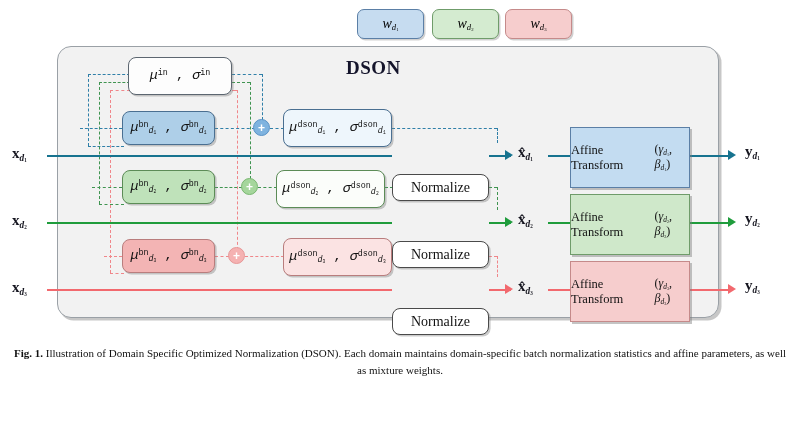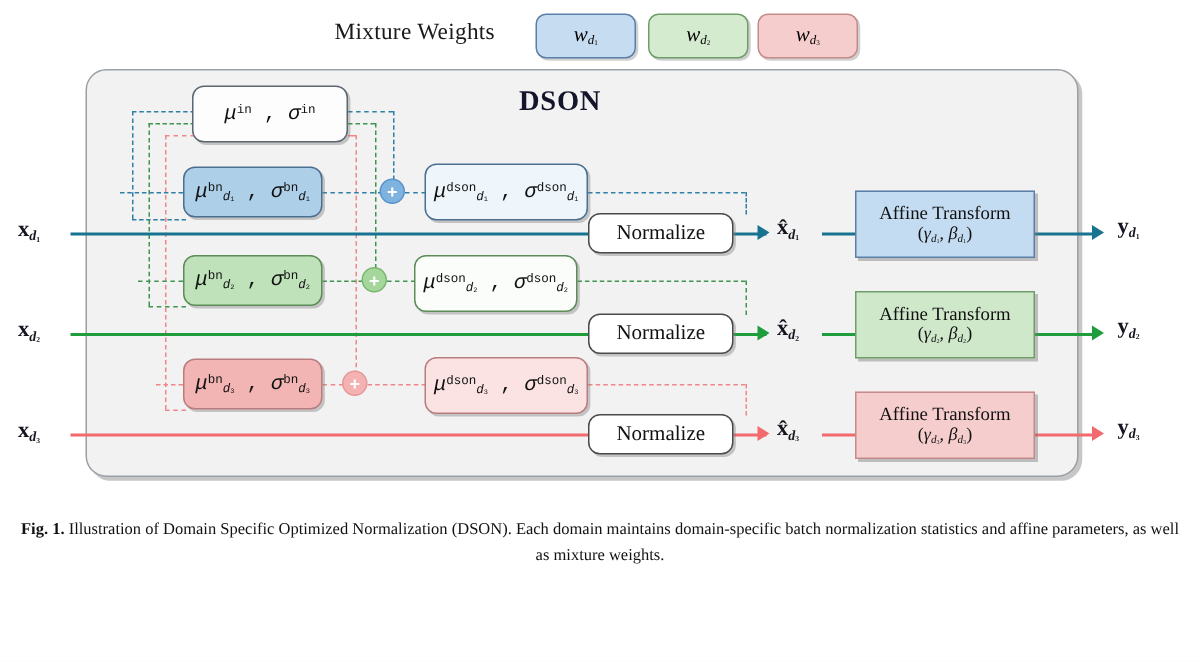"Mixture Weights" div.legend-label { html: <div>Mixture Weights</div> -> none }
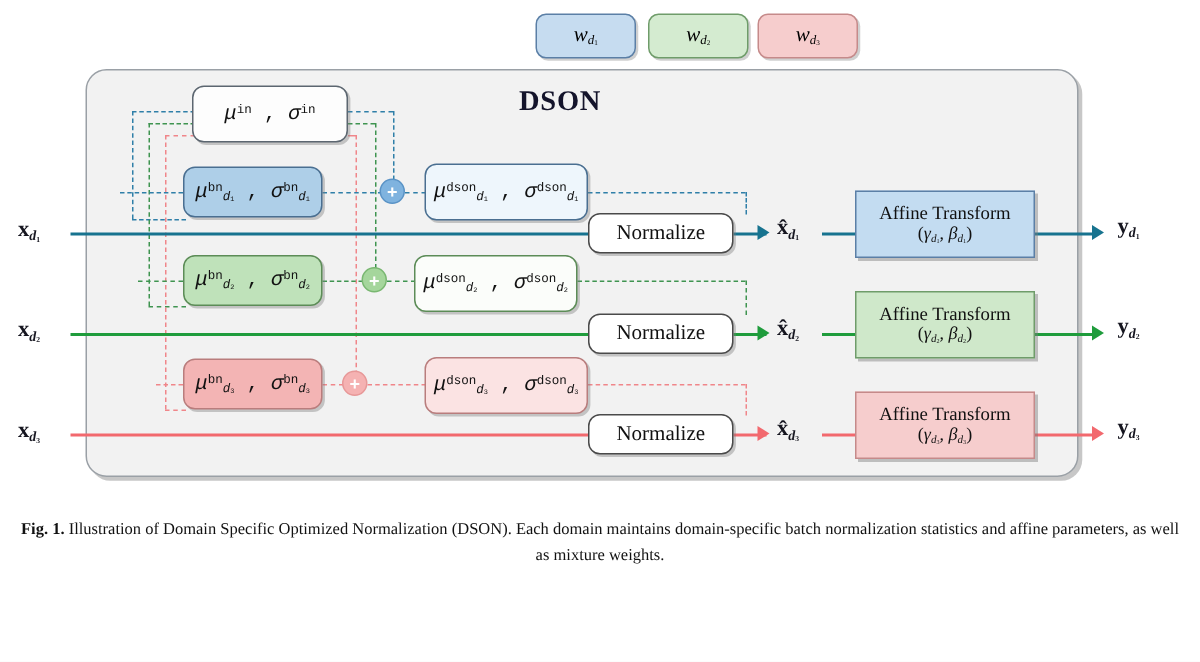"Affine Transform" .affine { flex-direction: column -> row; height: 45px -> 61px }
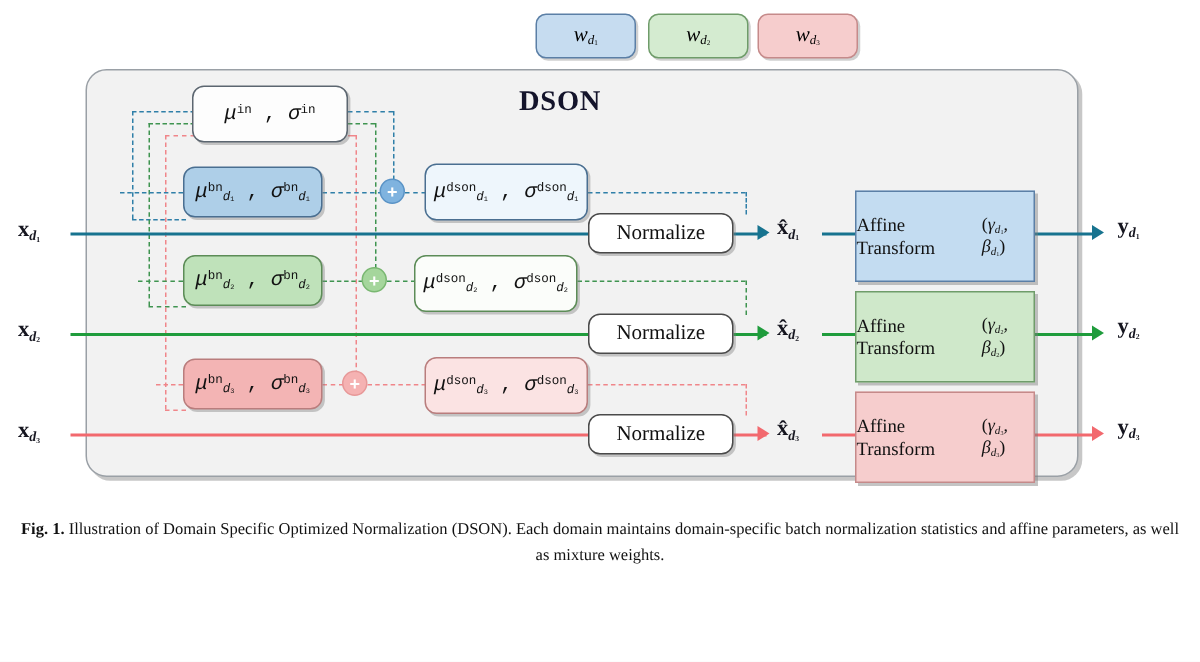"Normalize" .normbox { margin-top: none -> 32px }
